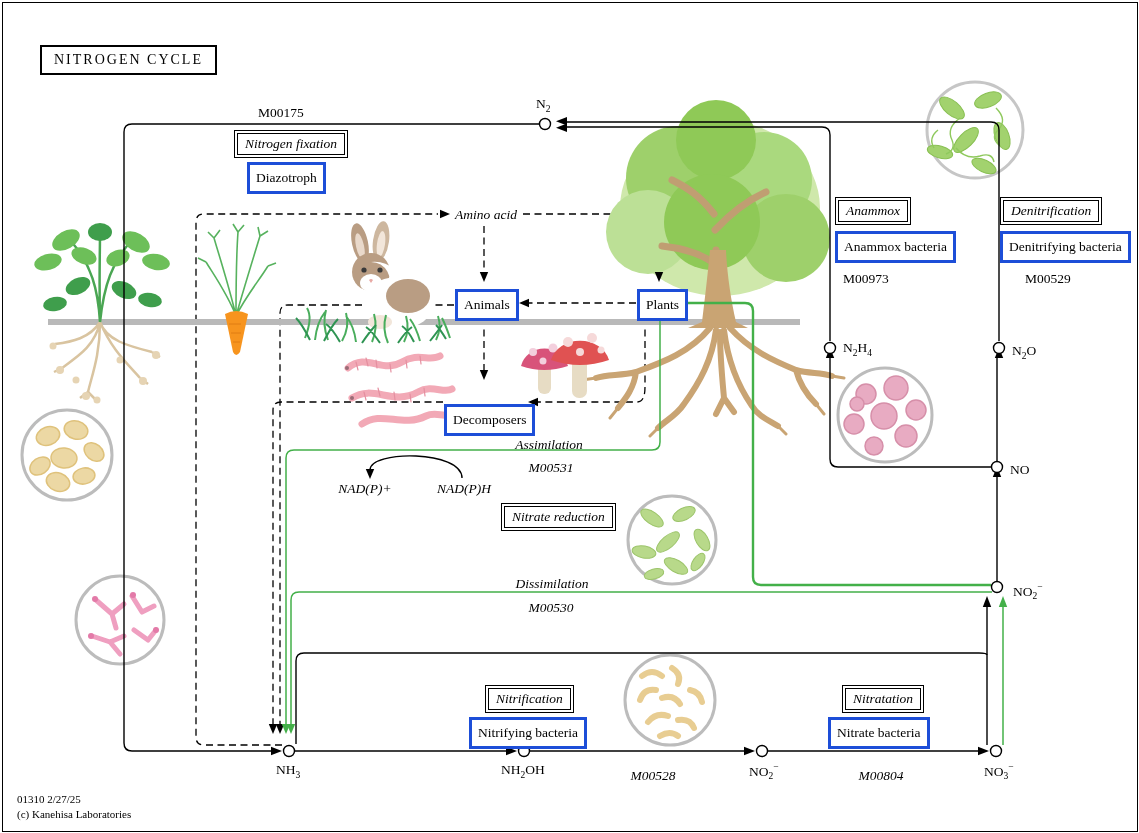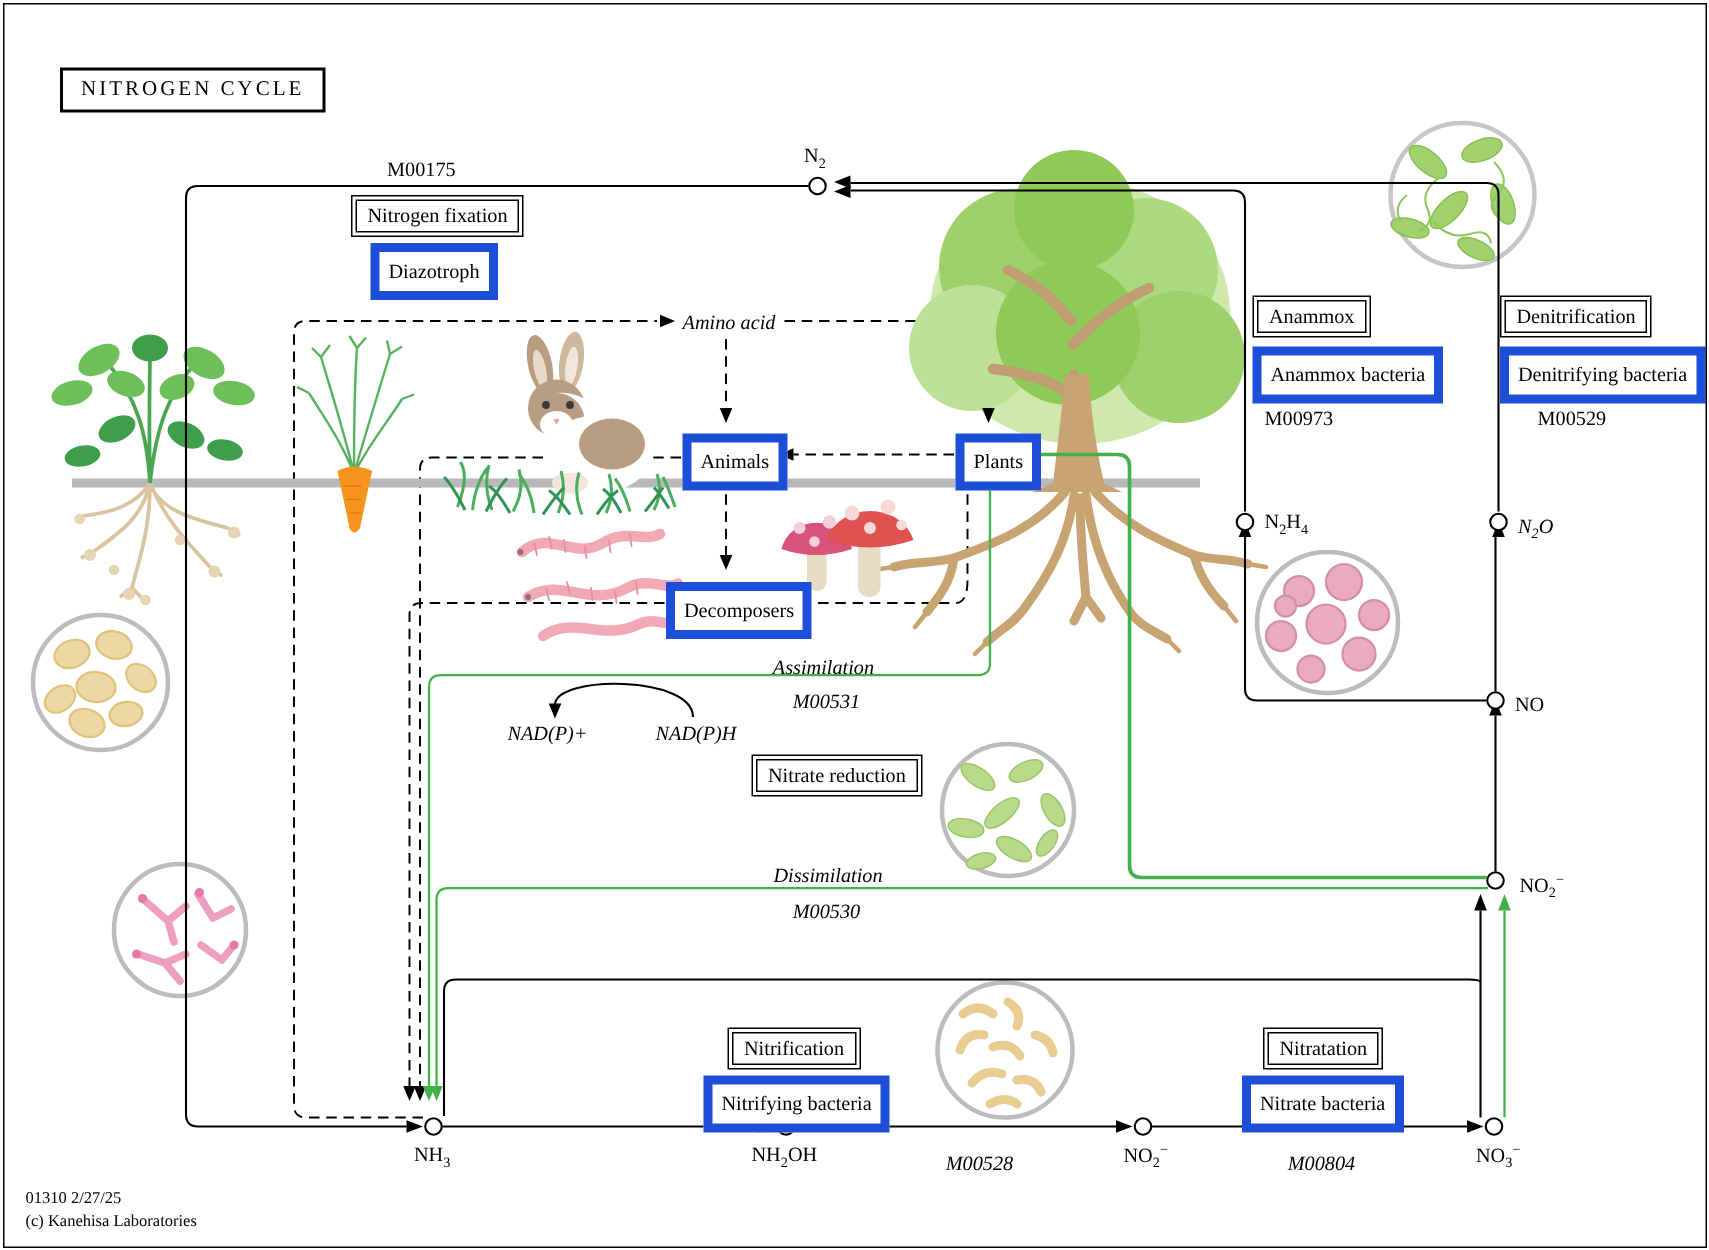"Nitrogen fixation" .dbox .inner { font-style: none -> italic }
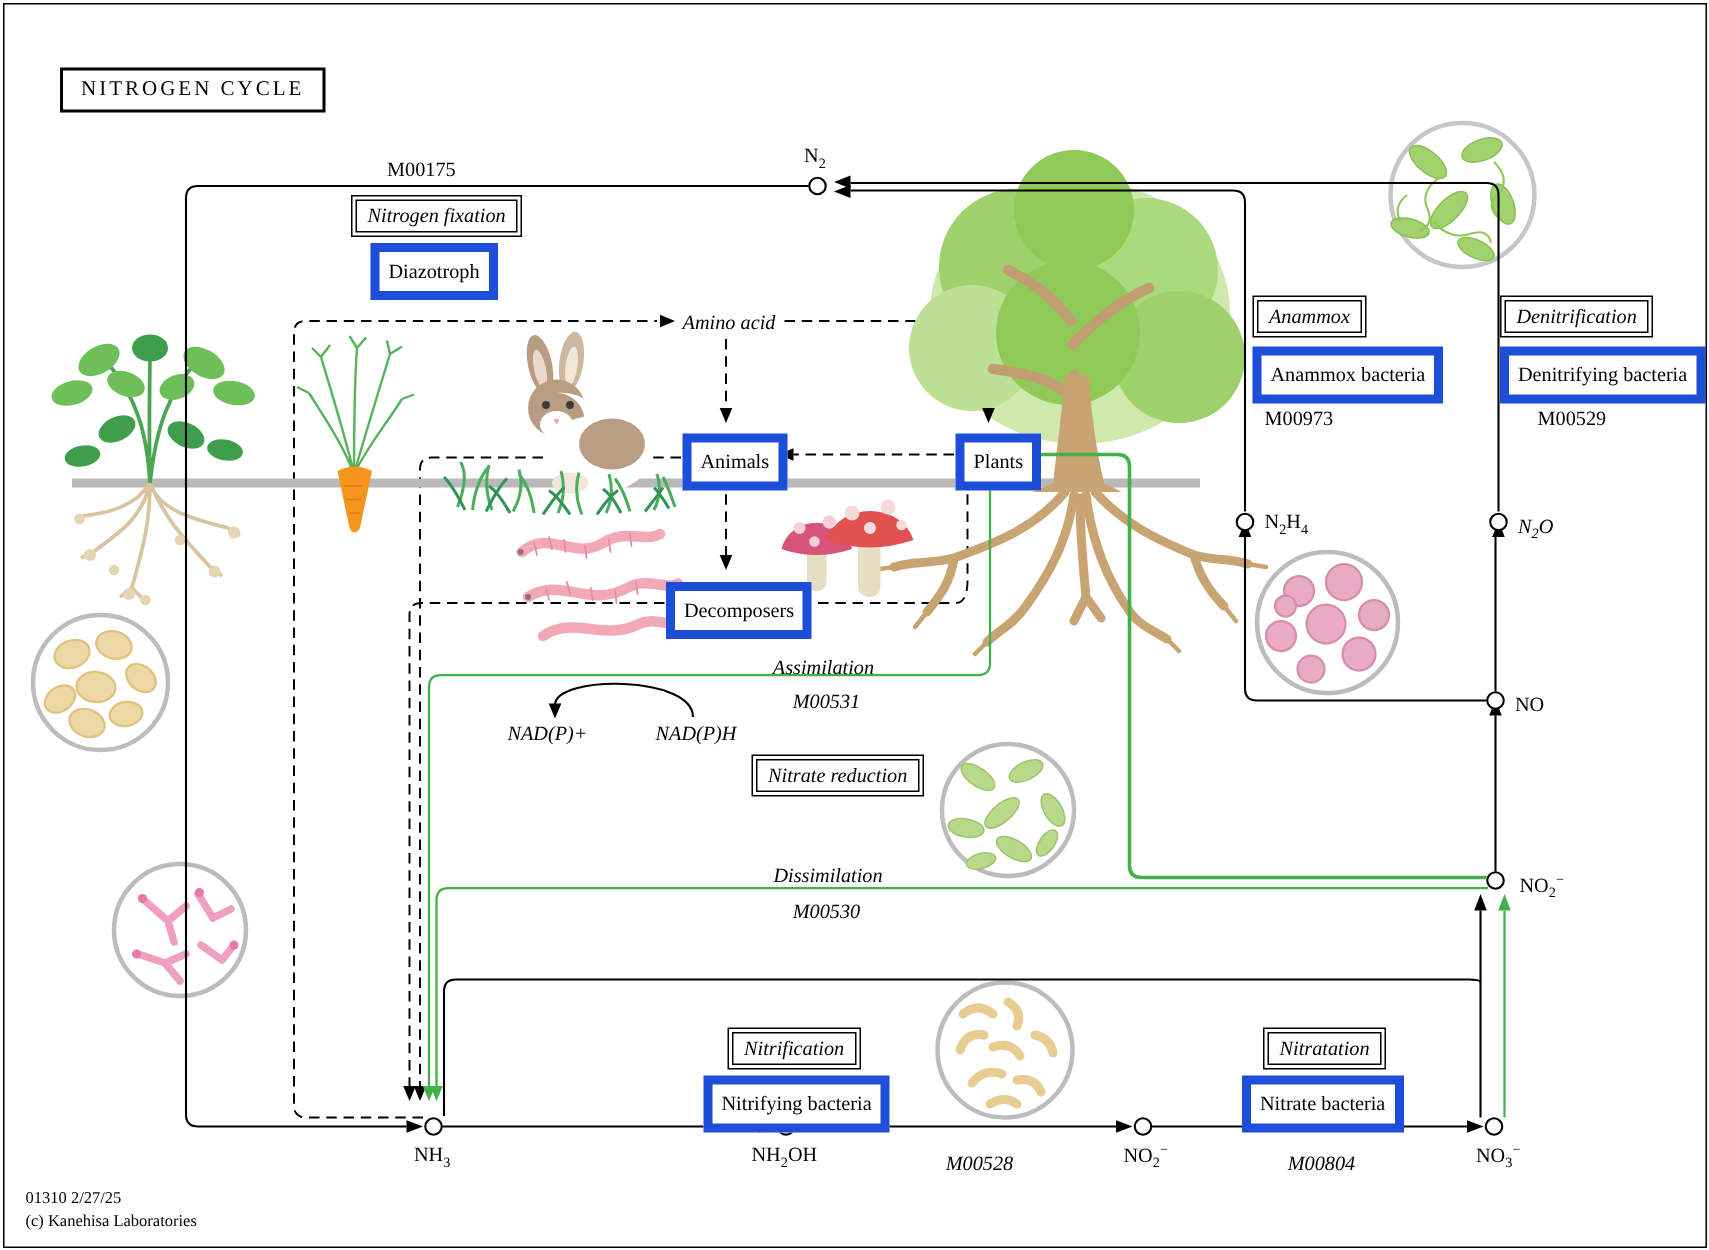"Diazotroph" .nbox { border: 6px solid #1d4ed8 -> 3px solid #1d4ed8 }
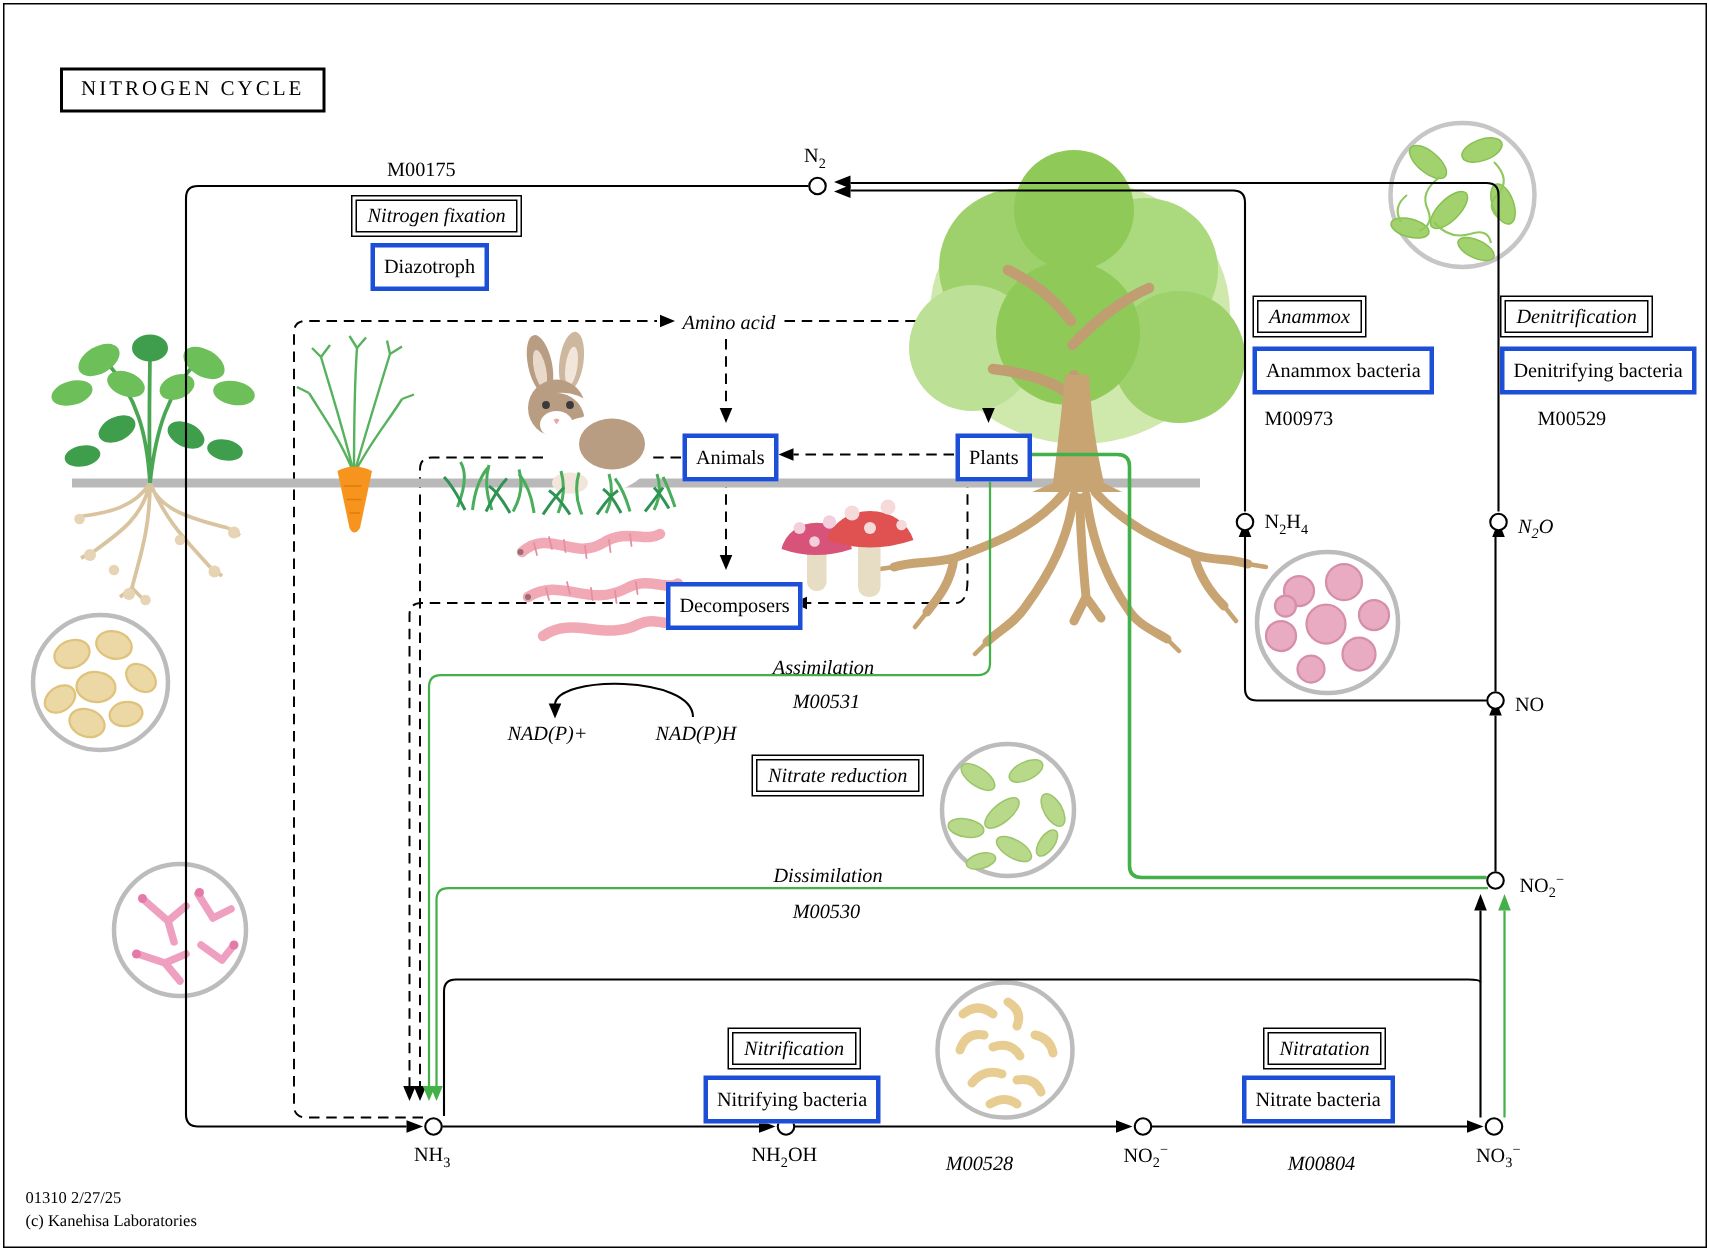"N2O" div.cmpd { font-style: italic -> none }
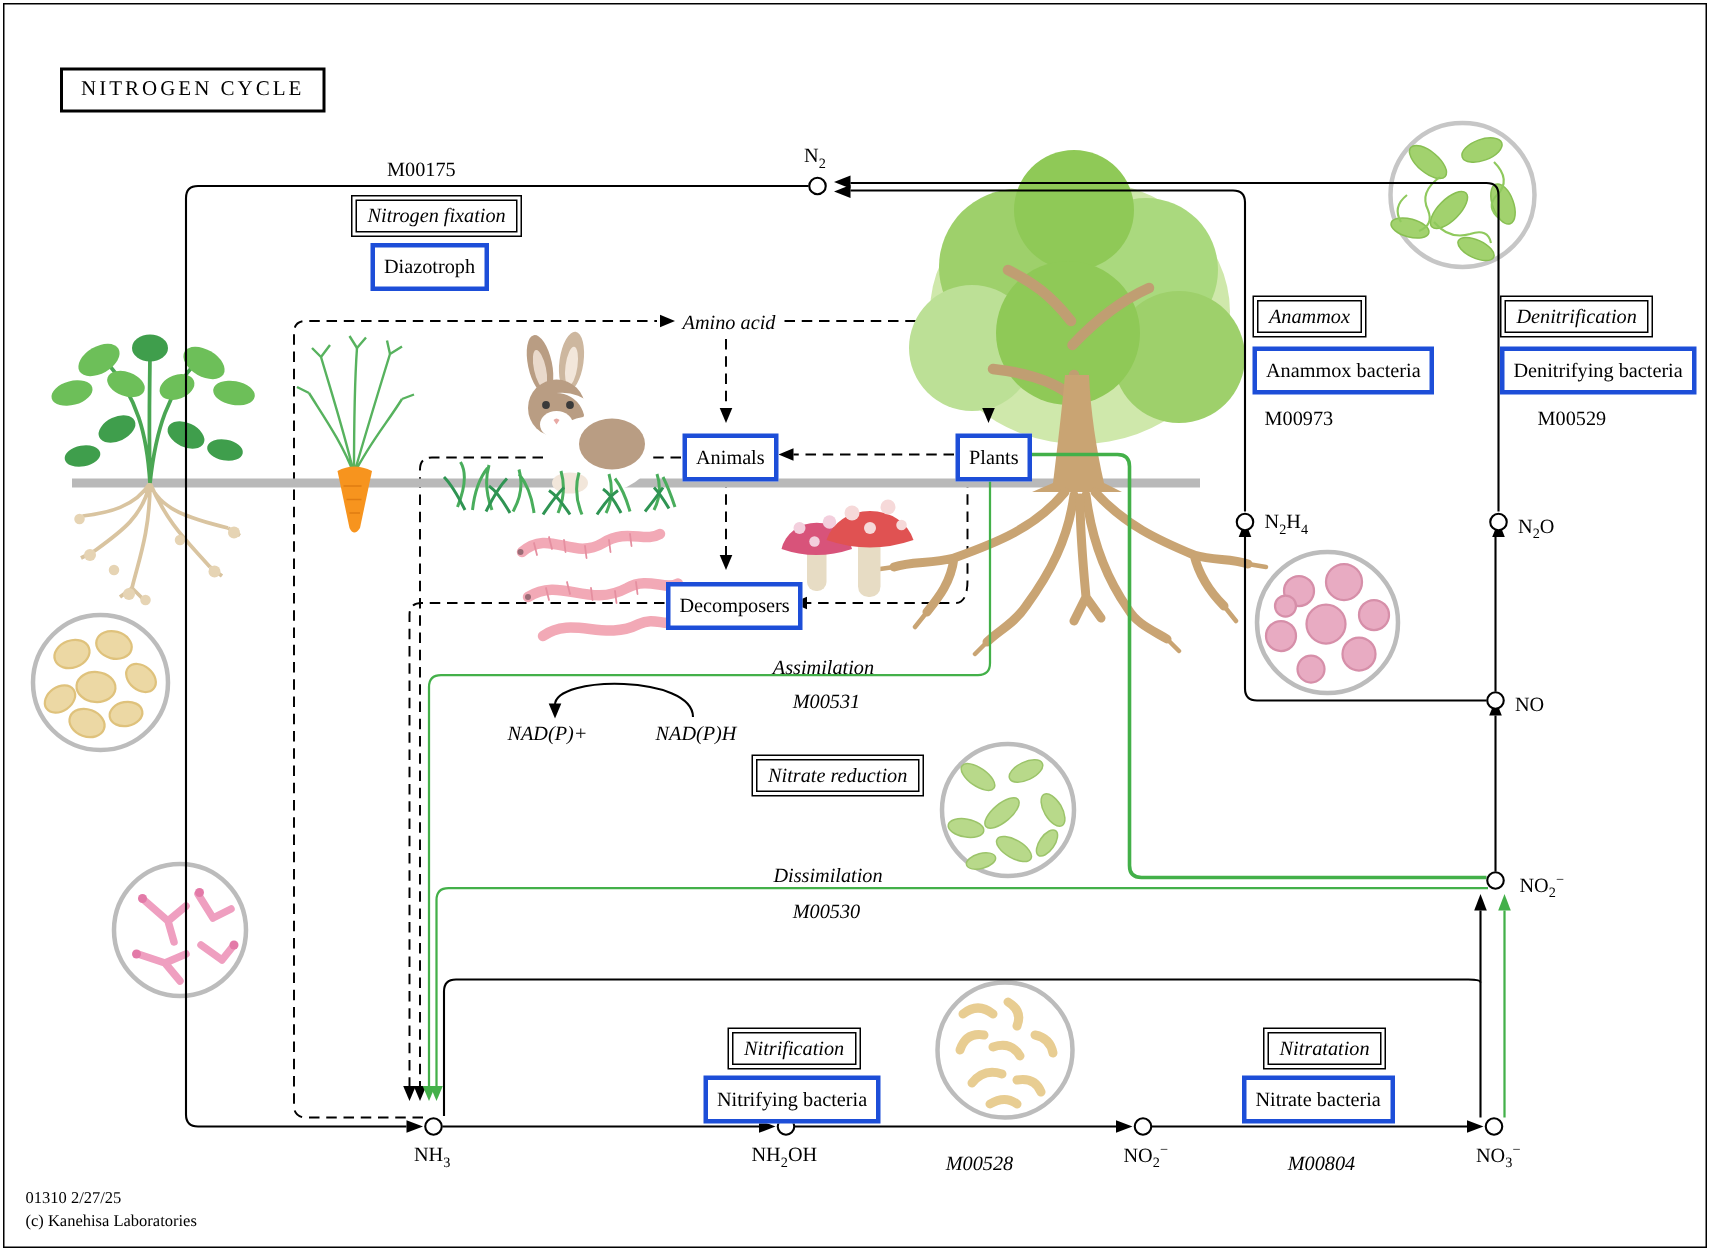"Decomposers" div.nbox { top: 388px -> 404px }
